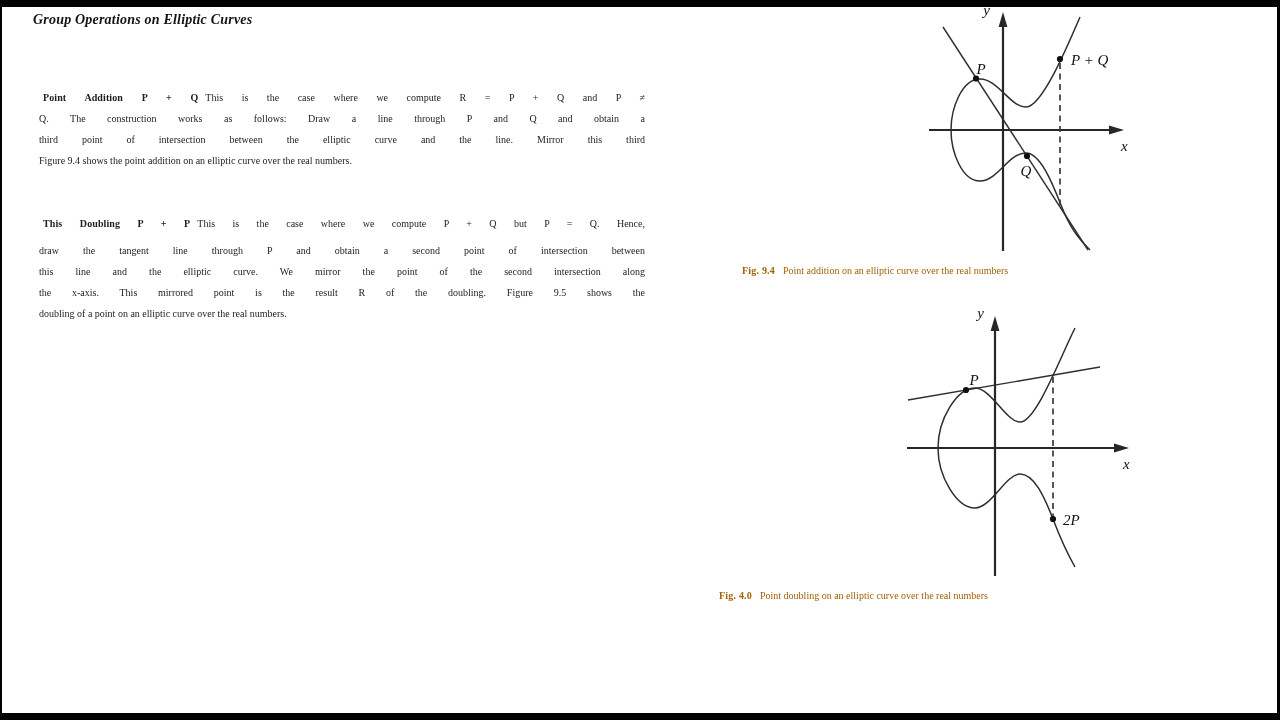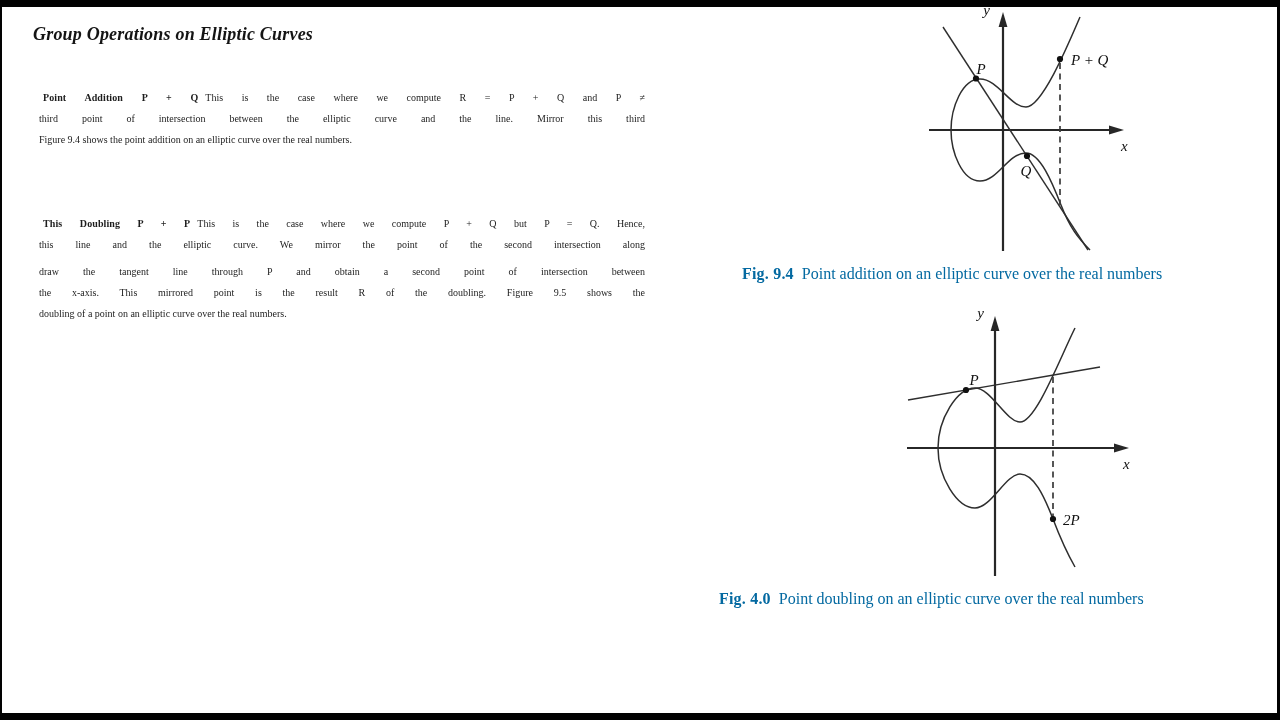"Group Operations on Elliptic Curves" .page-title { font-size: 18px -> 14px; top: 24px -> 12px }
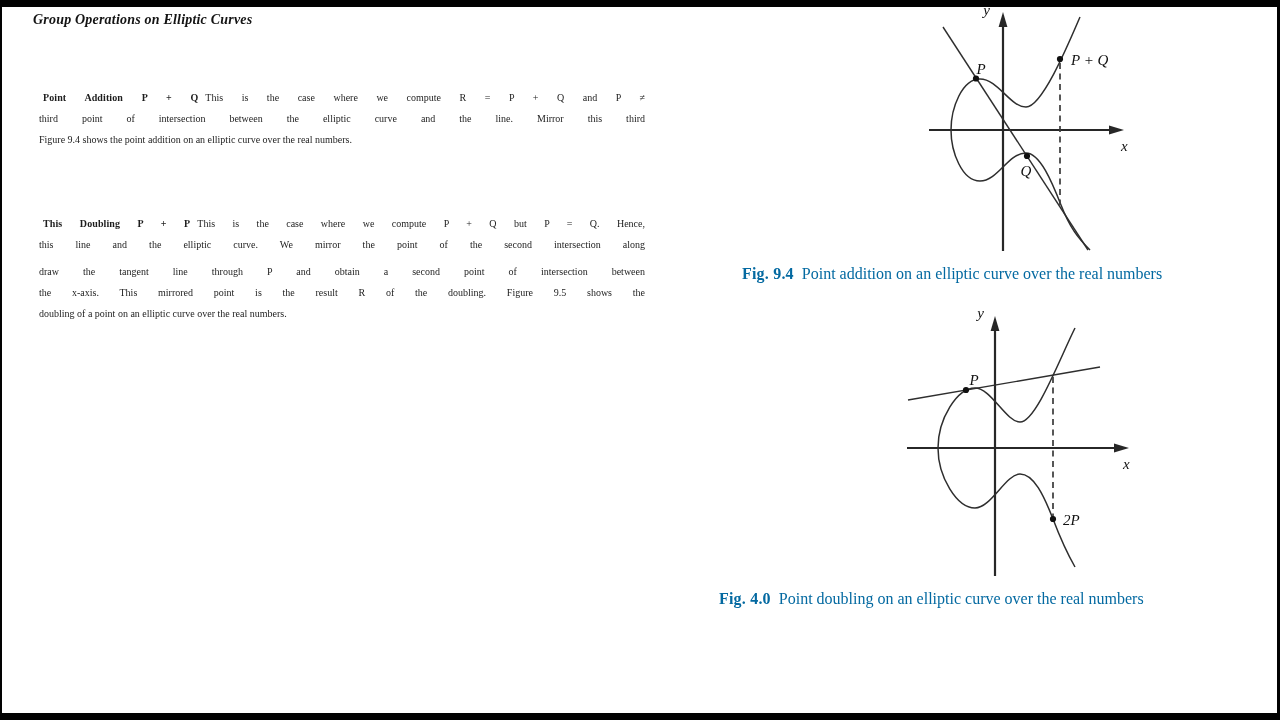"Q. The construction works as" div.jline { html: none -> <div>Q. The construction works as follows: Draw a line through P and Q and obtain a</div> }
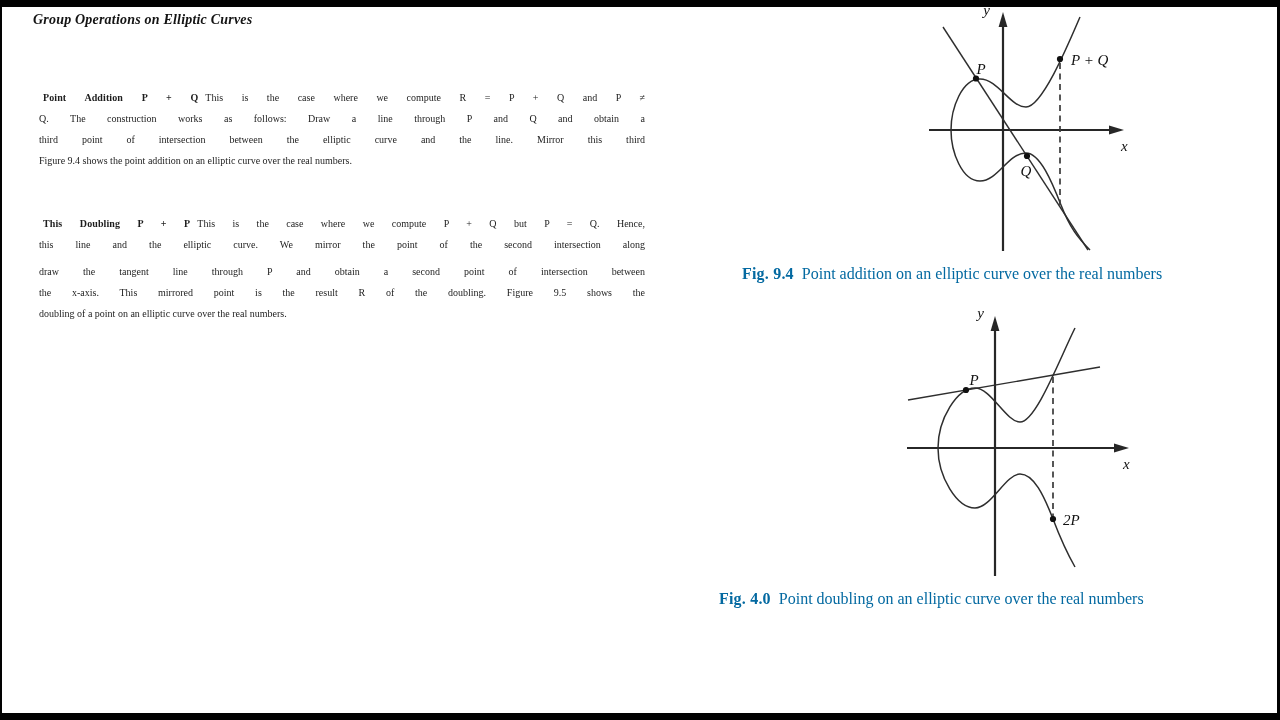"this line and the elliptic" div.jline { order: before "draw the tangent line through" -> after "draw the tangent line through" }
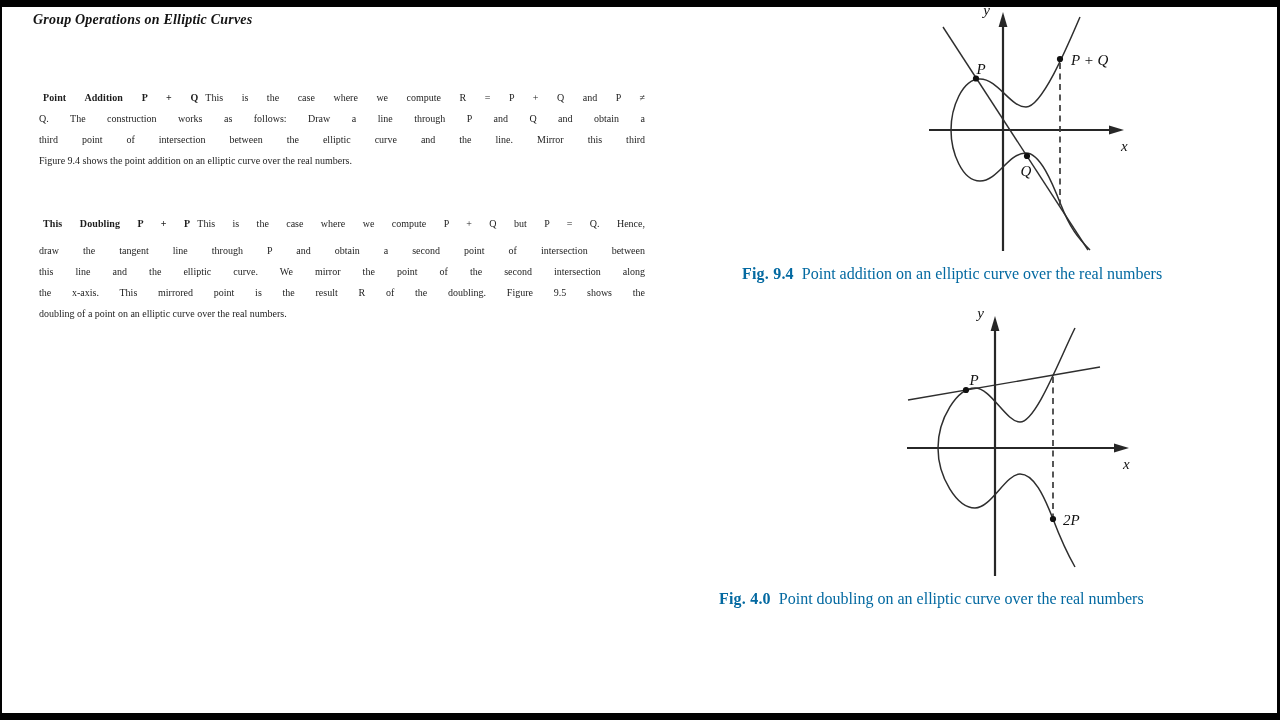"Fig. 9.4 Point addition on" .caption { color: #0369a1 -> #a16207; font-size: 16px -> 10px }
